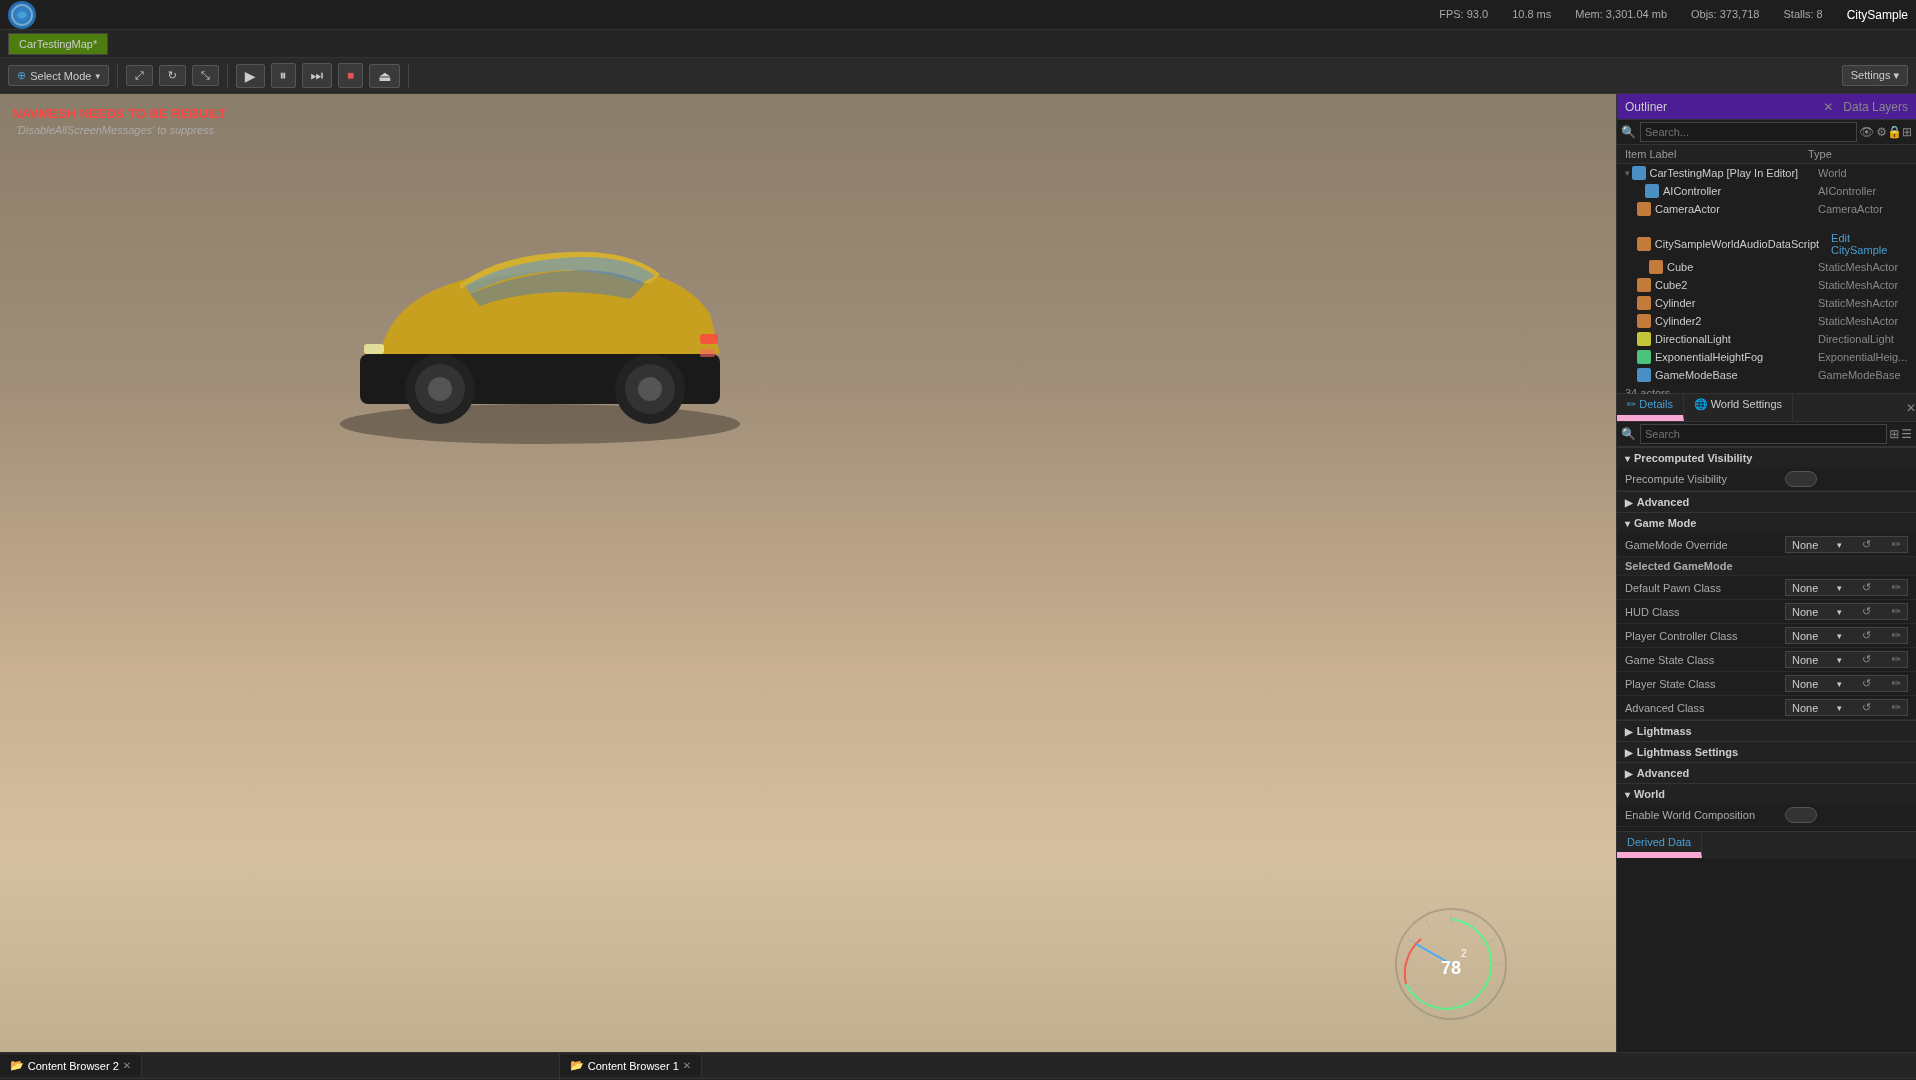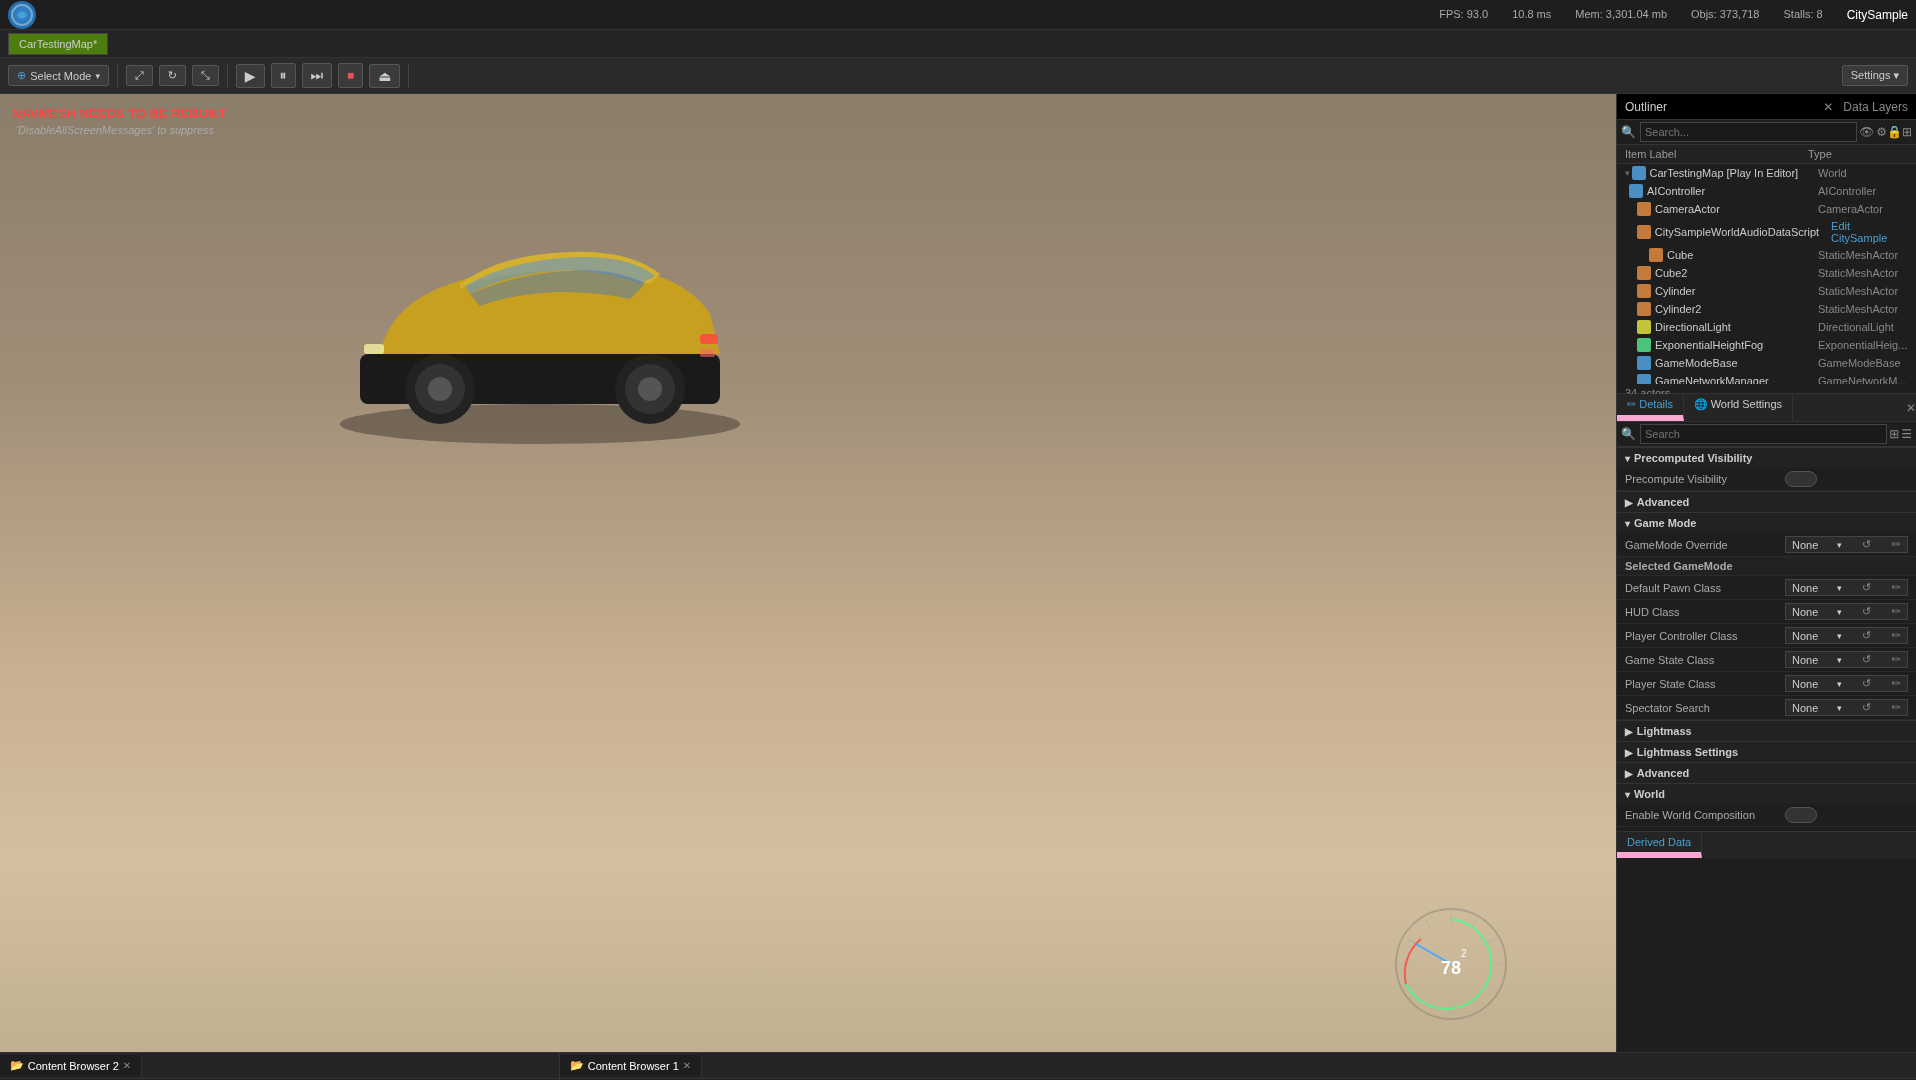"Outliner" .panel-header { background: #000000 -> #4c1d95 }
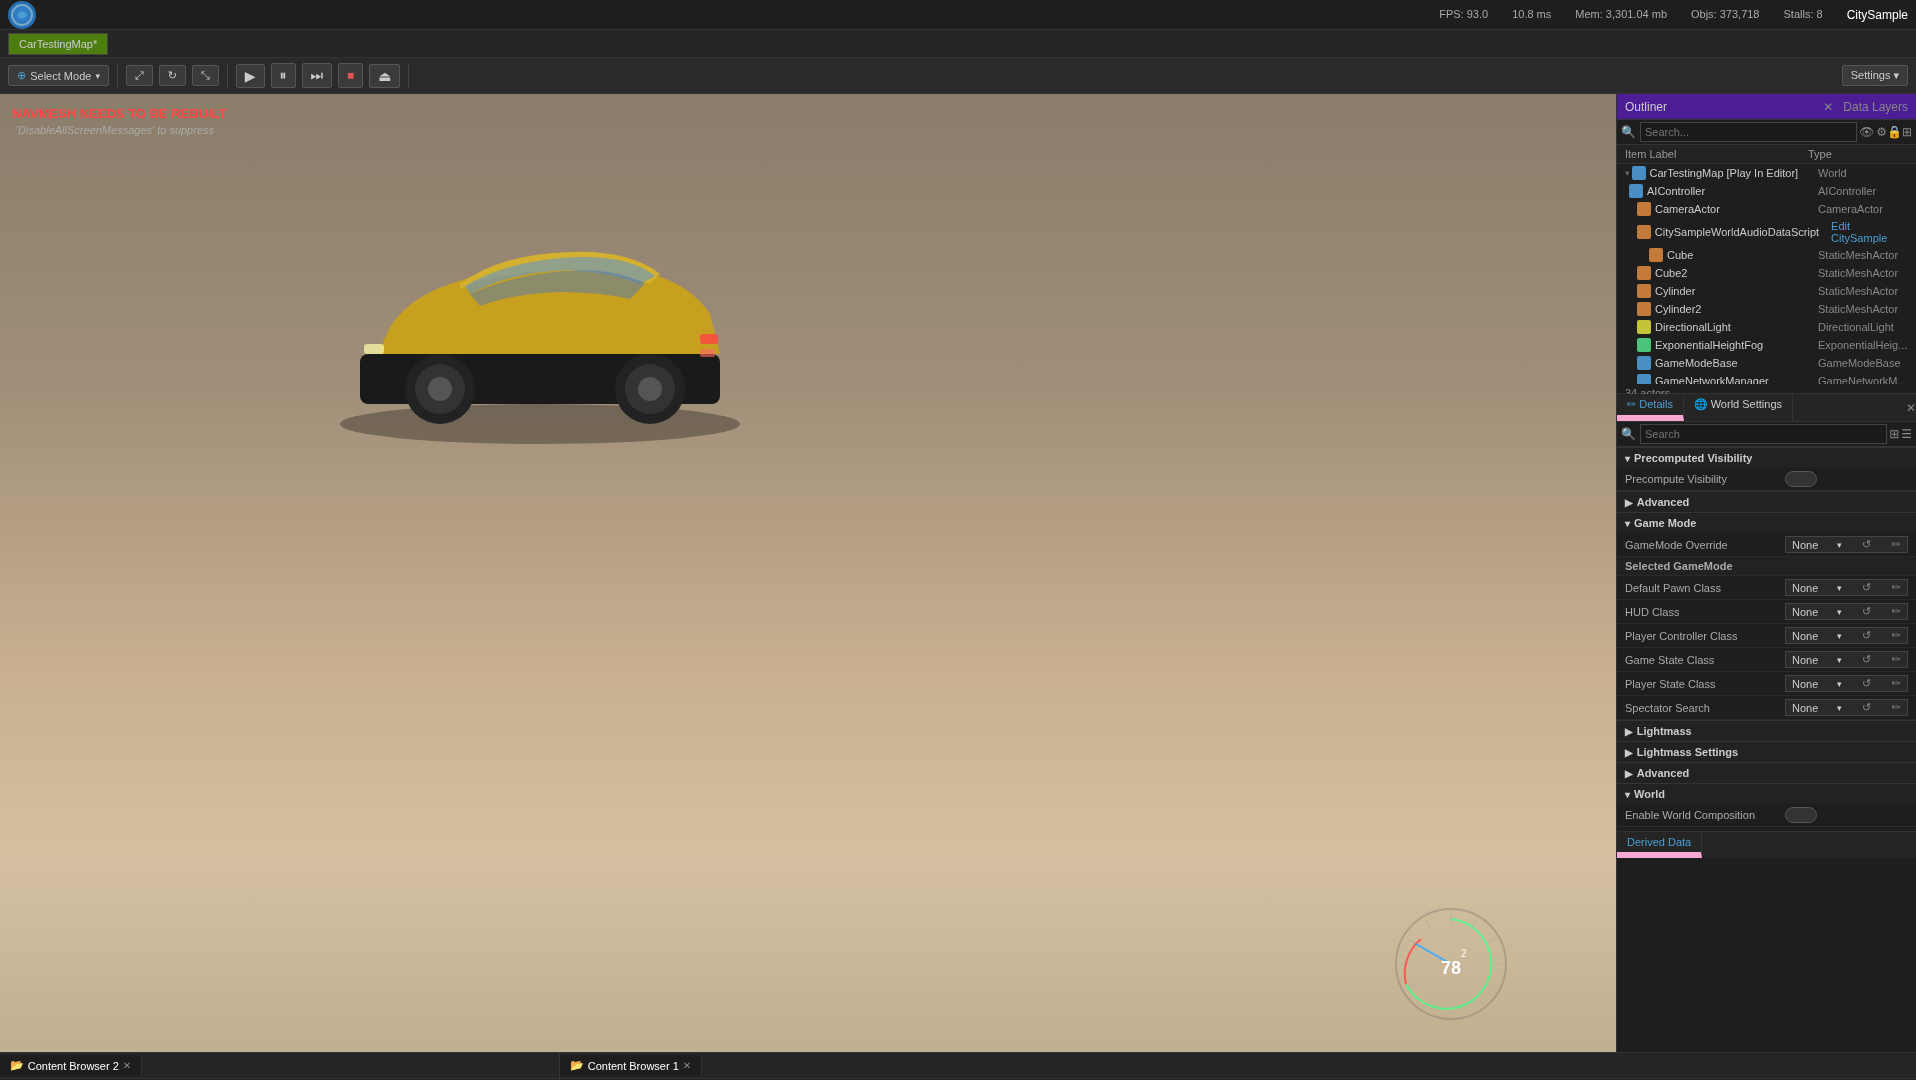"AIController" div.outliner-row { padding-left: 12px -> 28px }
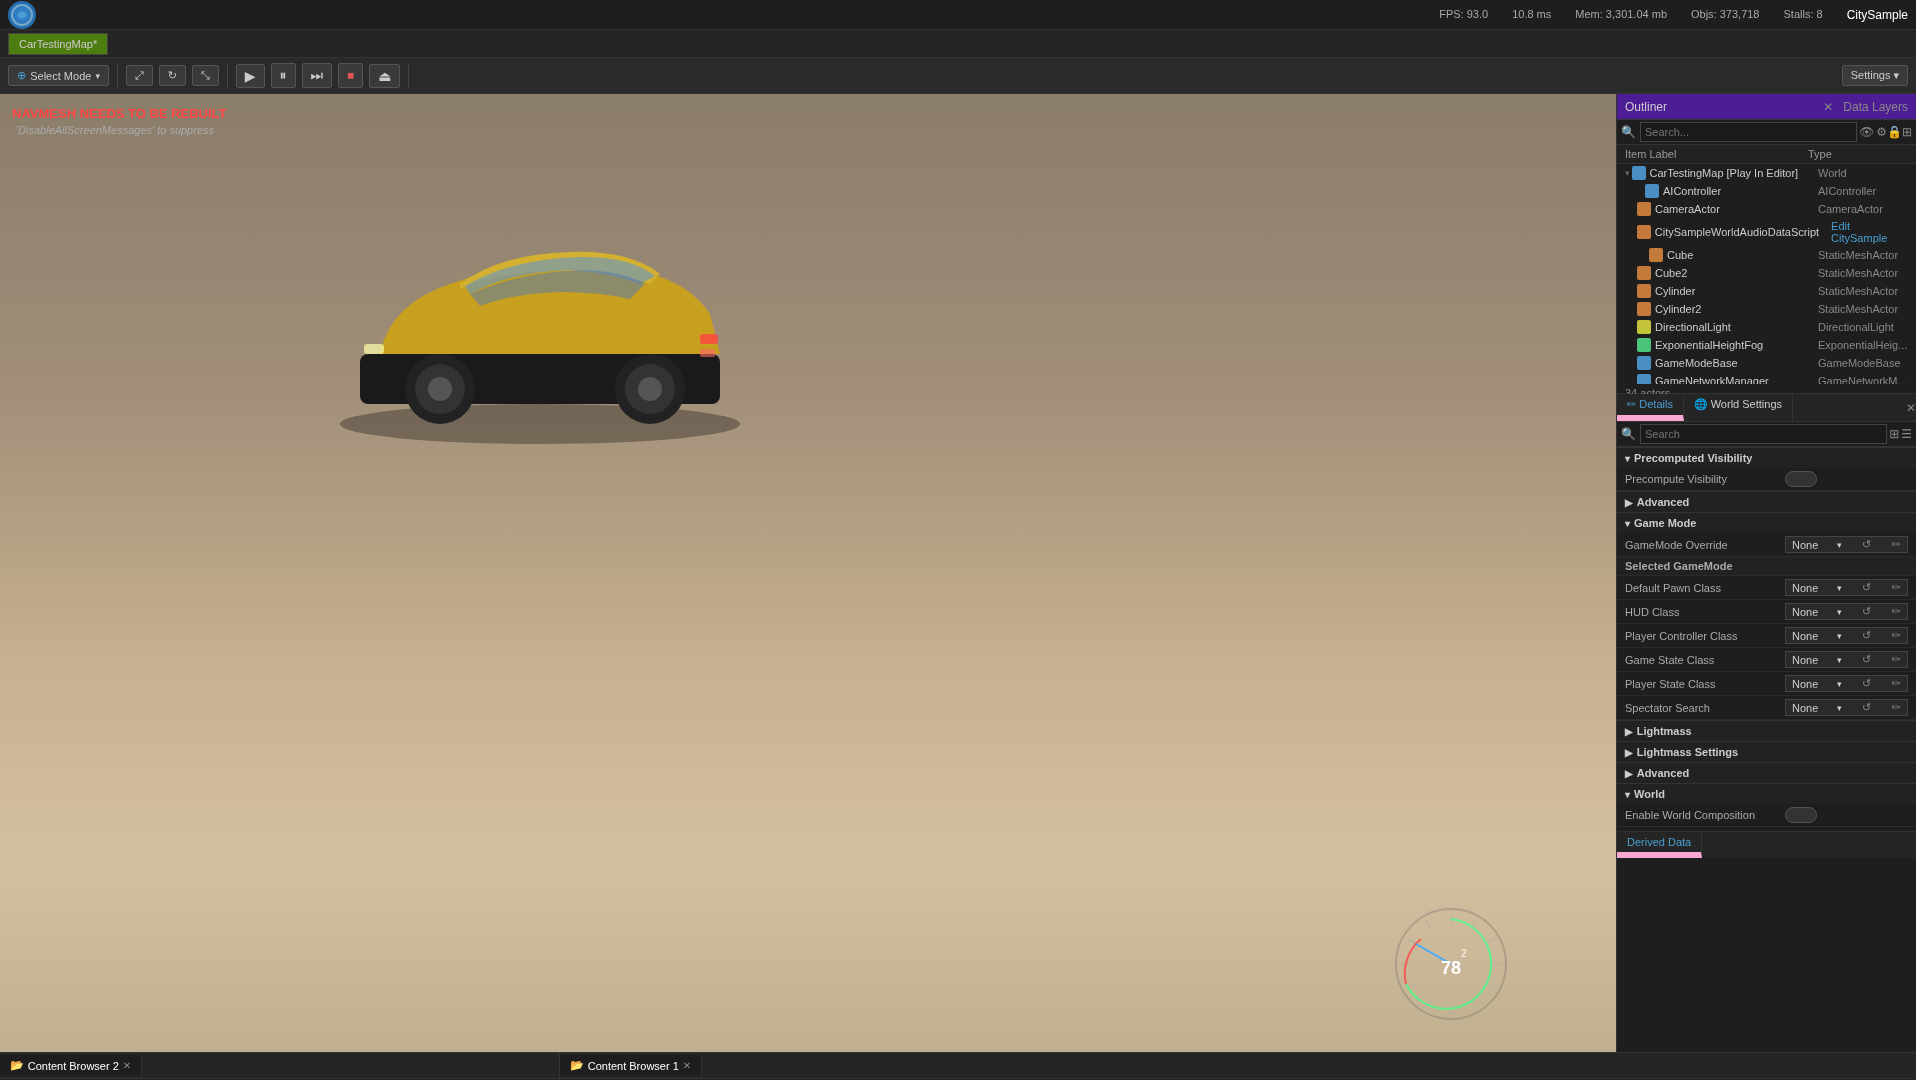"CitySampleWorldAudioDataScript" div.outliner-row { margin-top: none -> 12px }
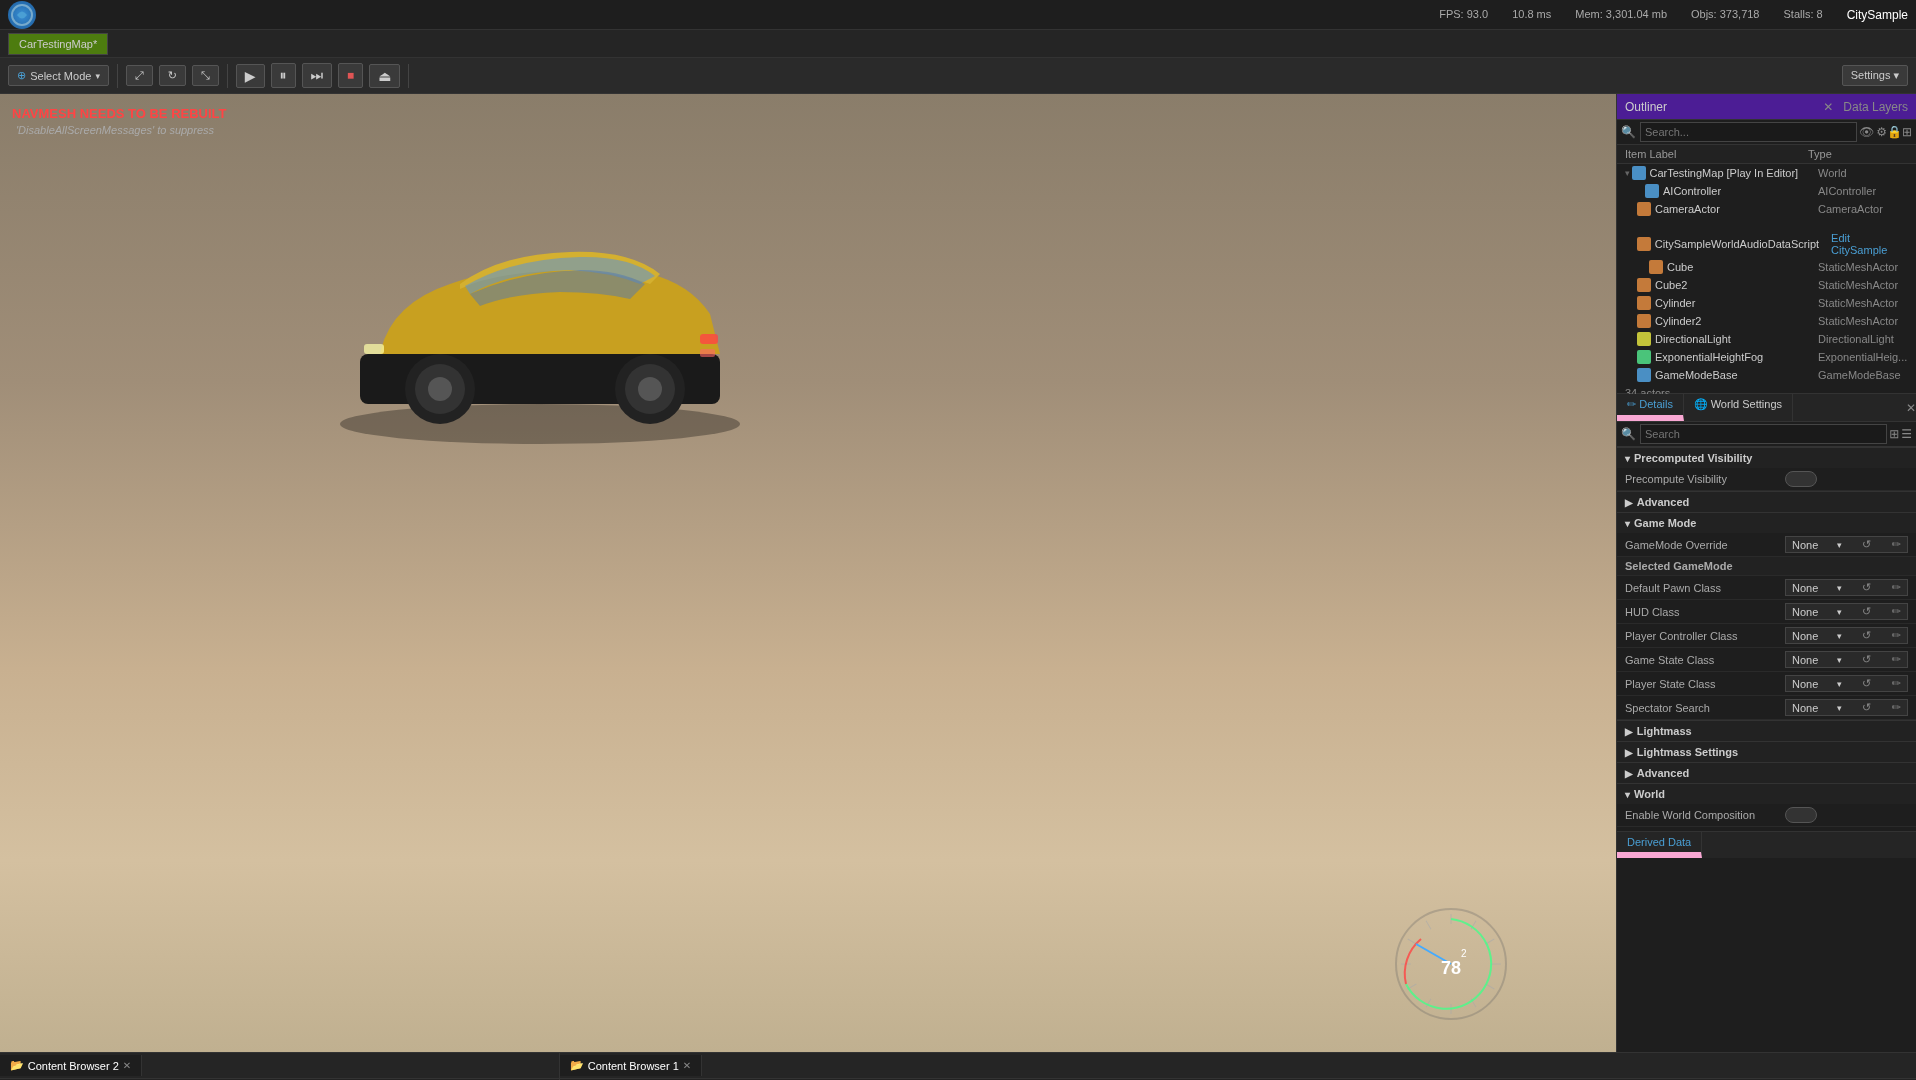"Spectator Search" span.prop-label { text: Spectator Search -> Advanced Class }
